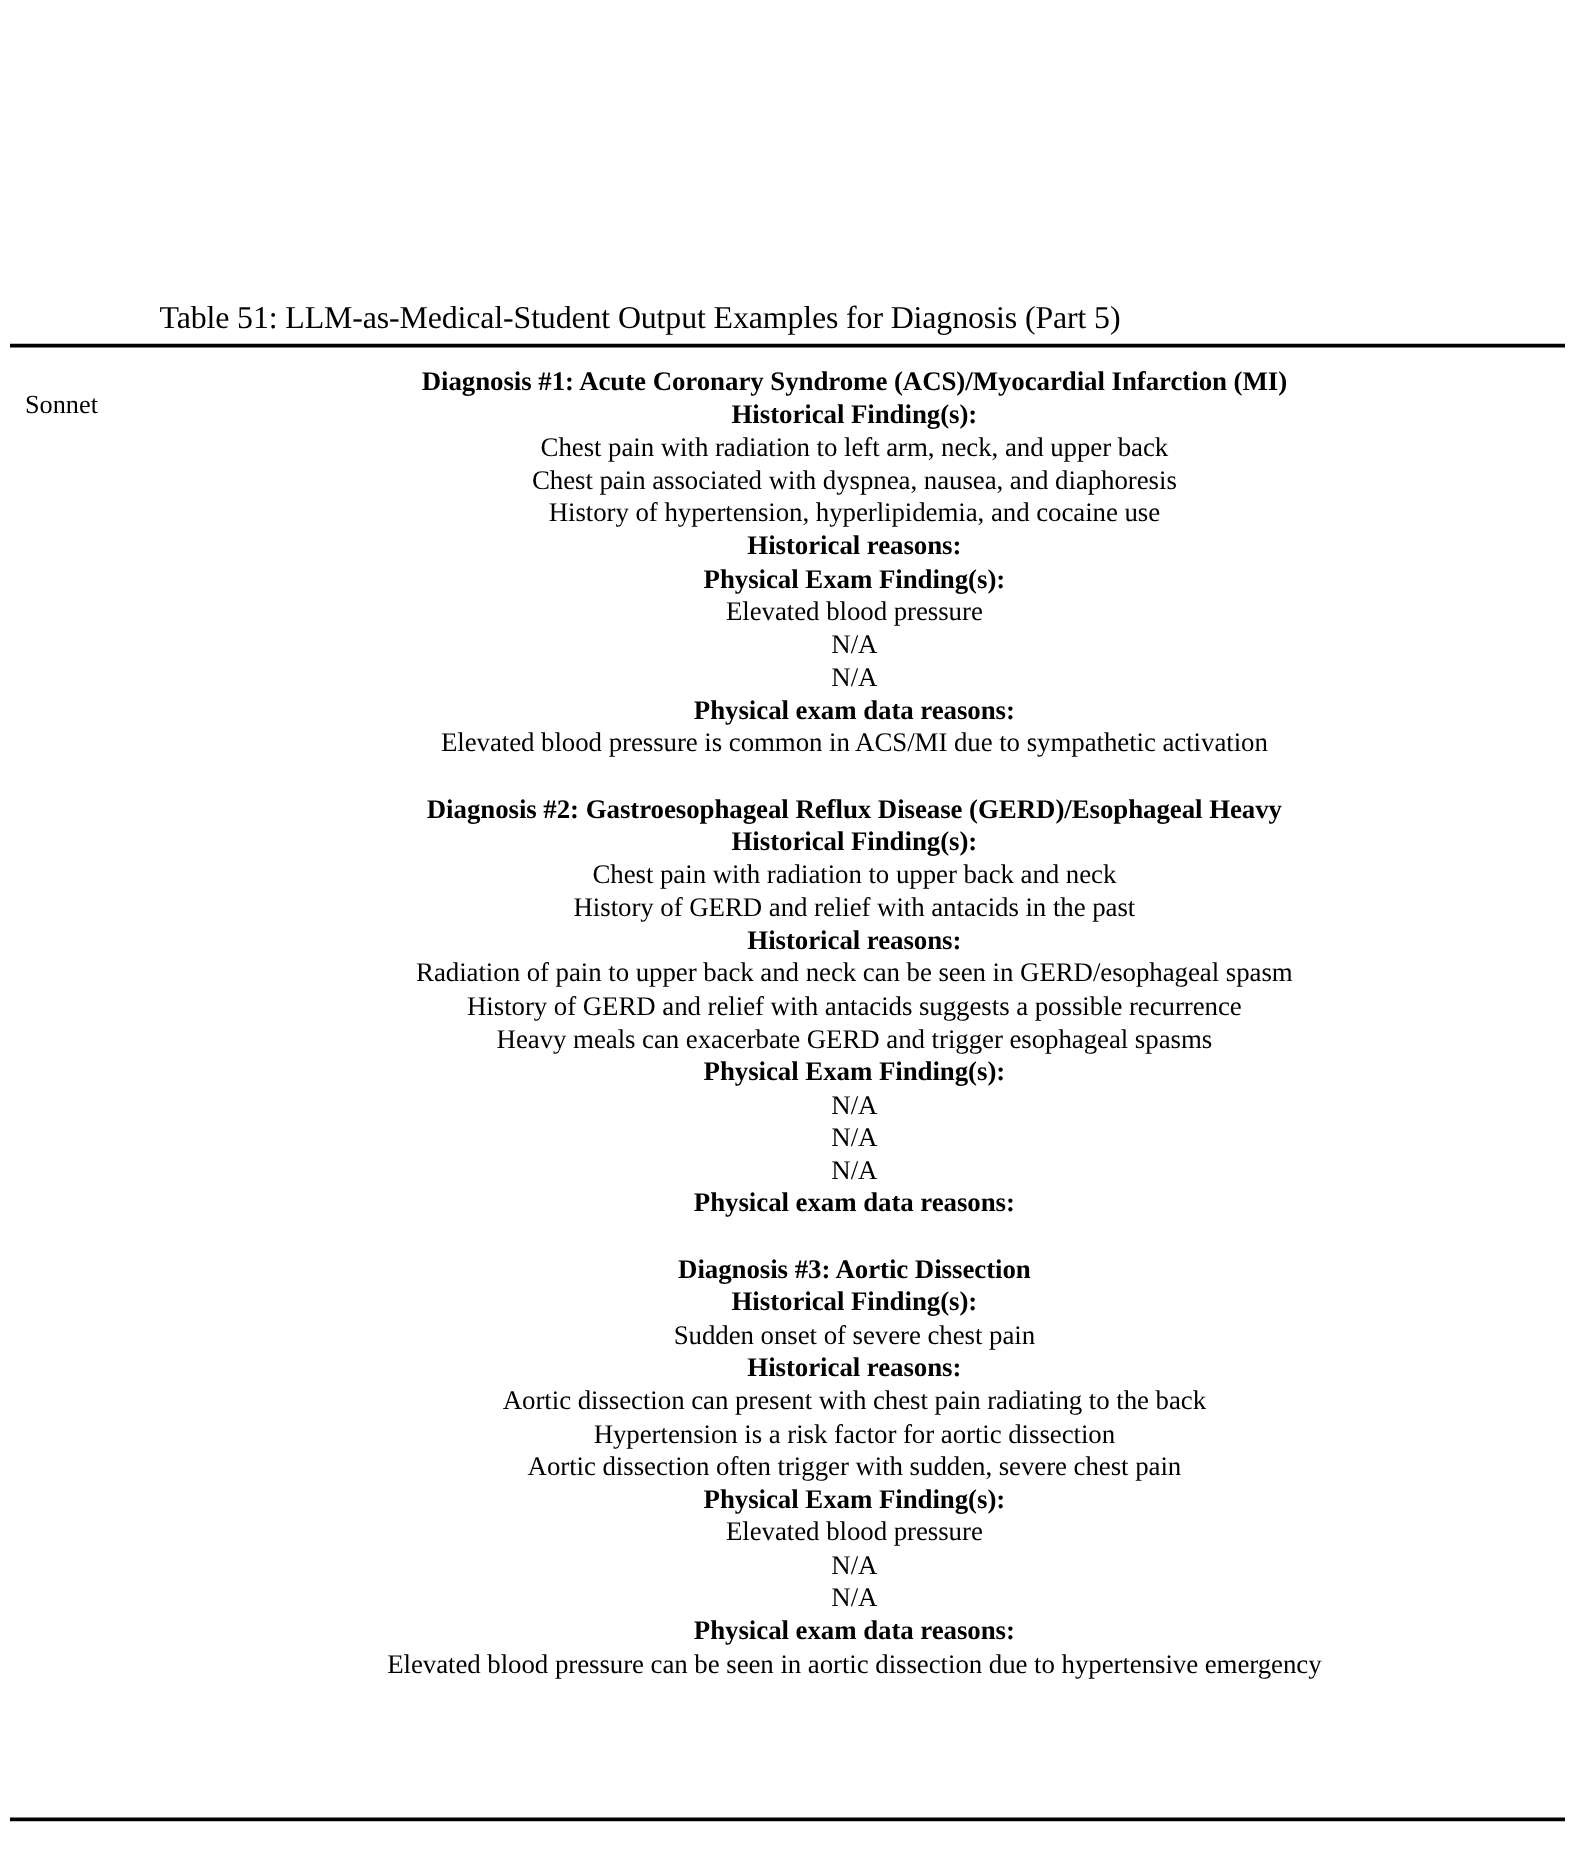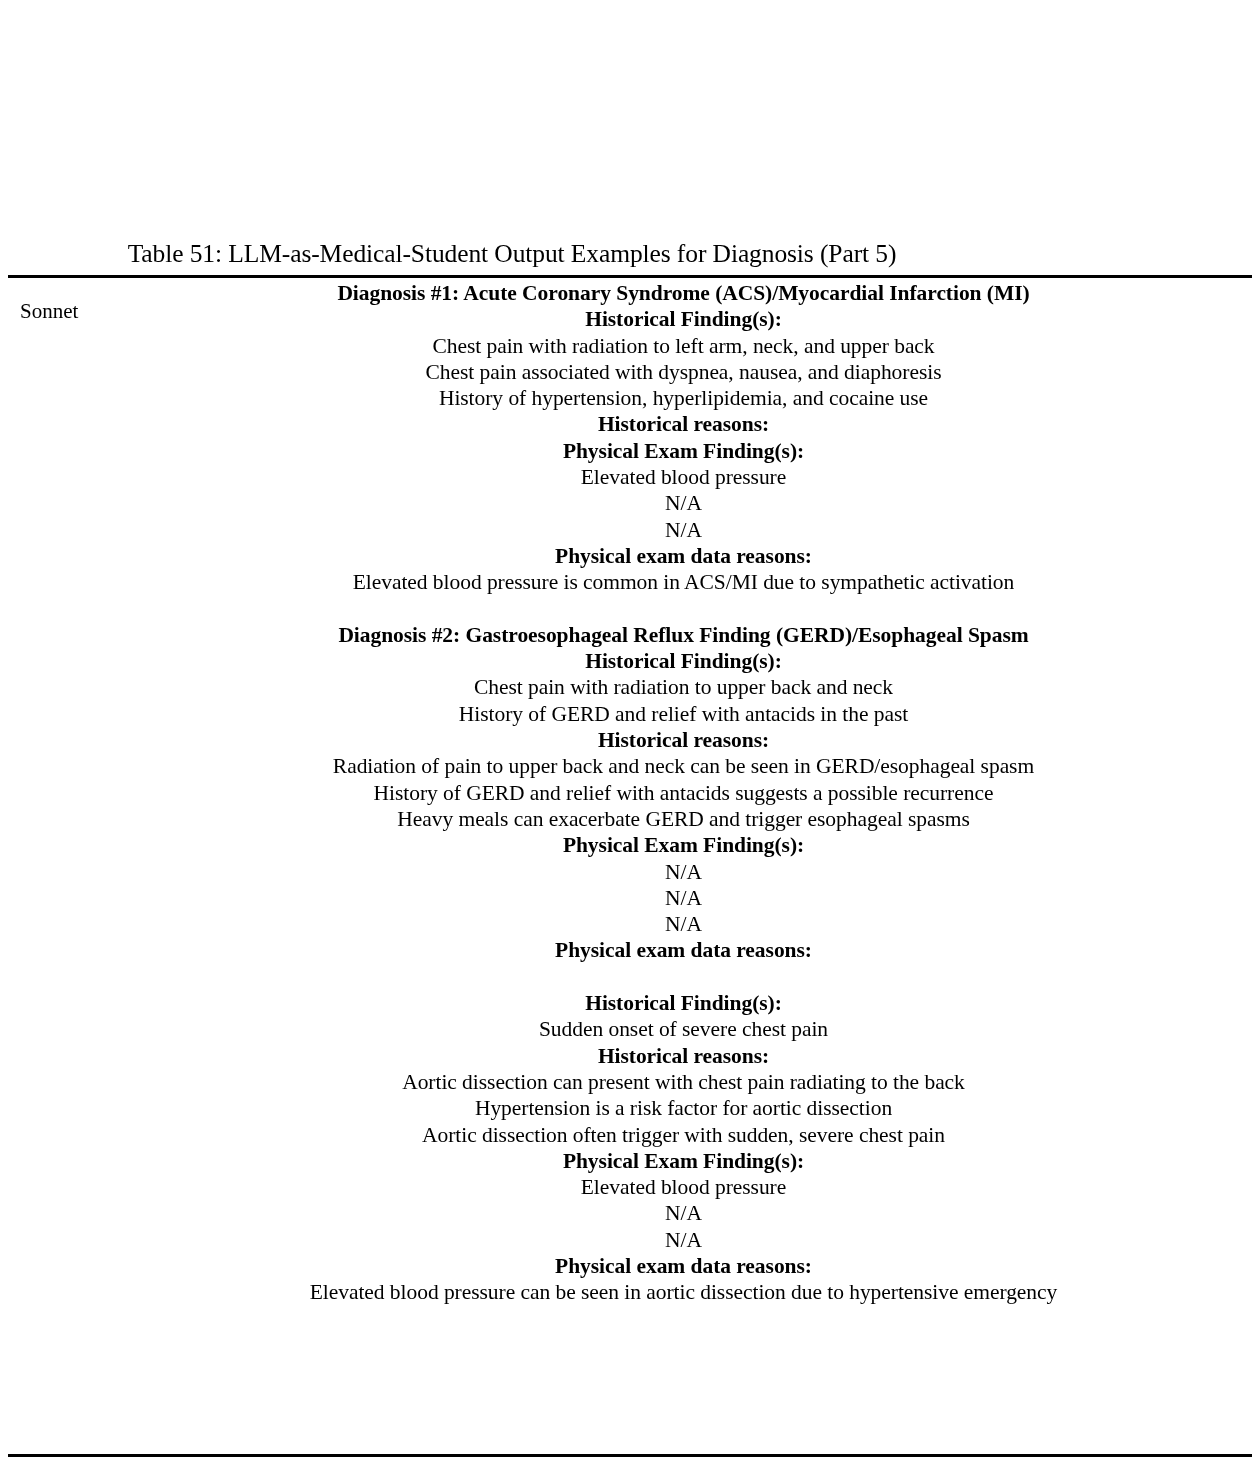"Sonnet" .table-body { top: 280px -> 292px }
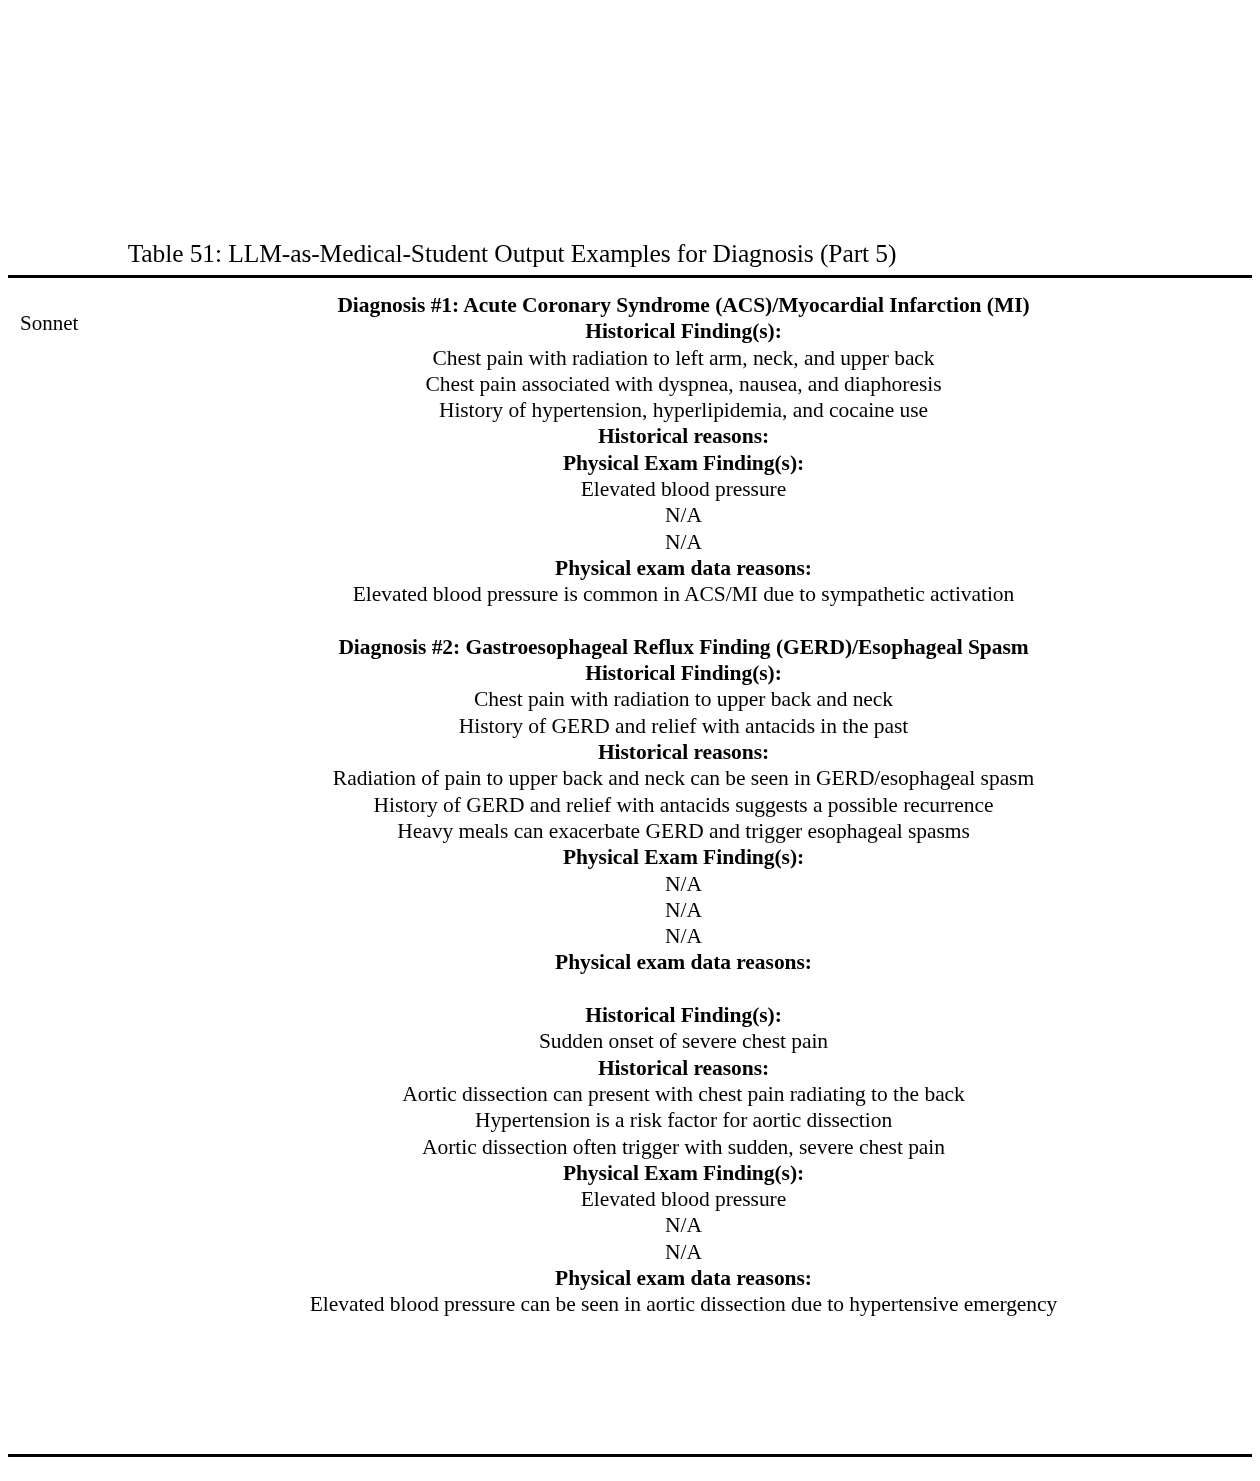"Diagnosis #2: Gastroesophageal Reflux" div.line { text: Finding (GERD)/Esophageal Spasm -> Disease (GERD)/Esophageal Heavy }
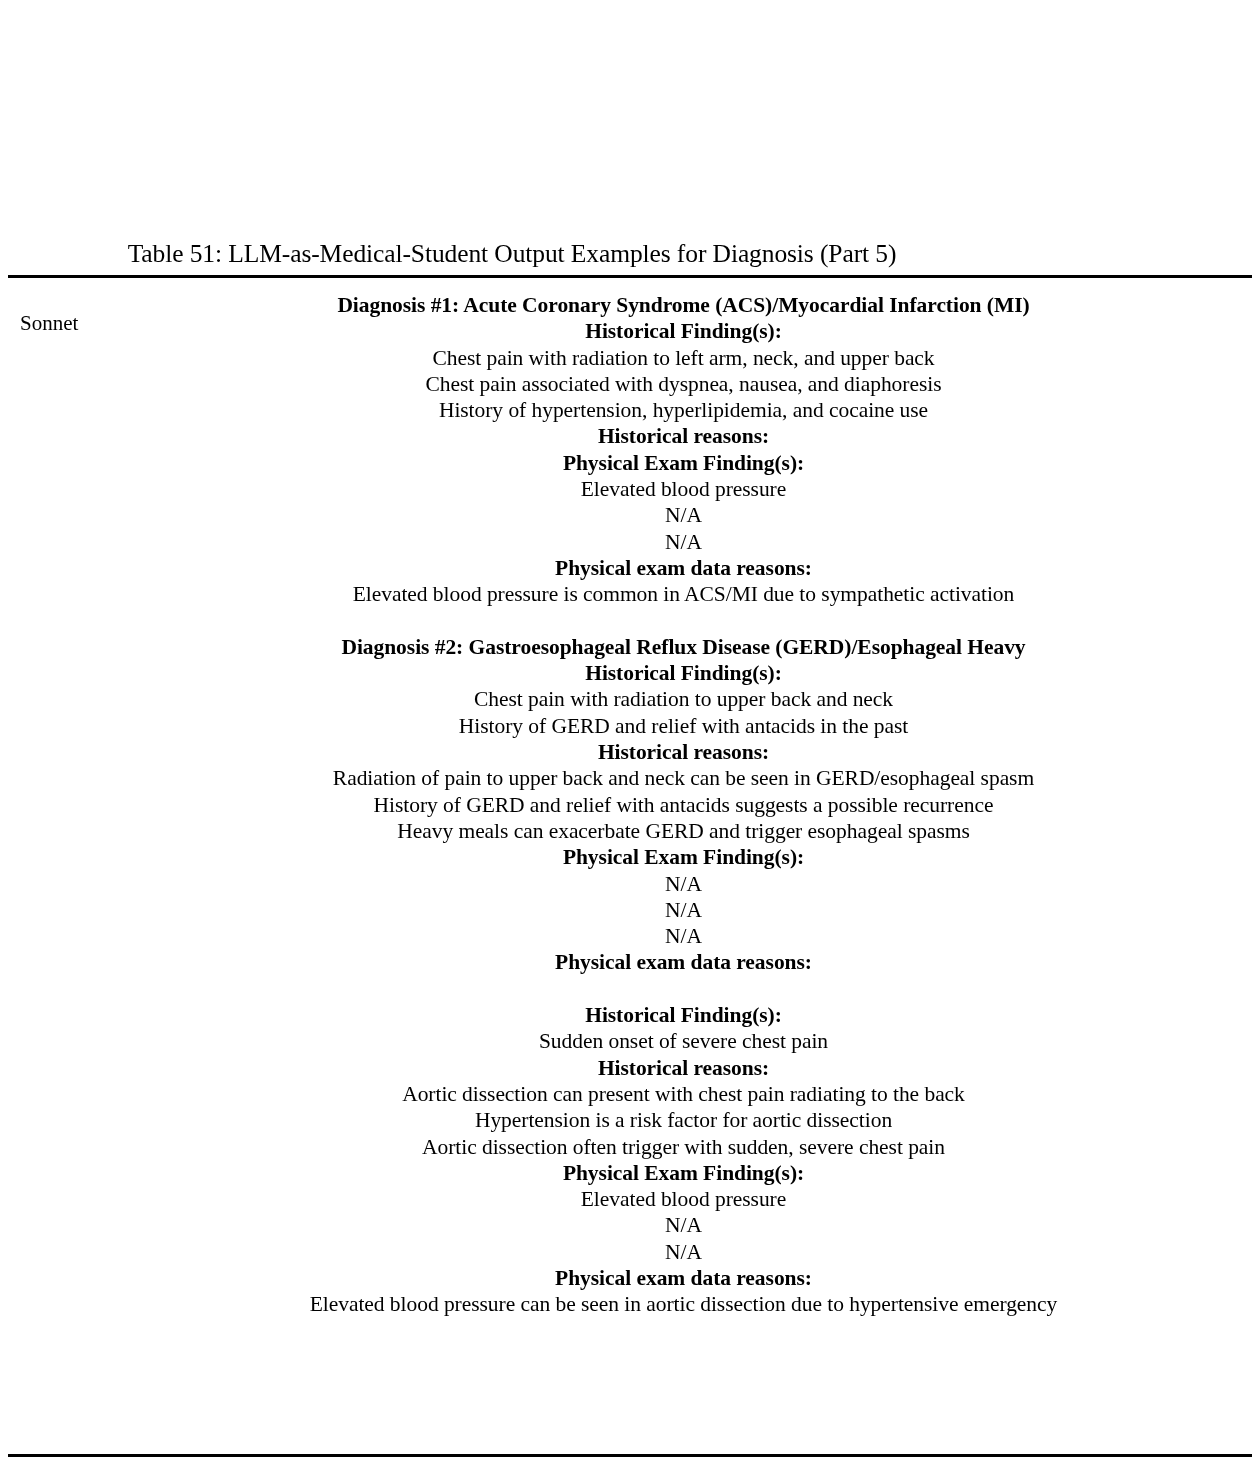"Diagnosis #3: Aortic Dissection" div.line { html: none -> <div>Diagnosis #3: Aortic Dissection</div> }
